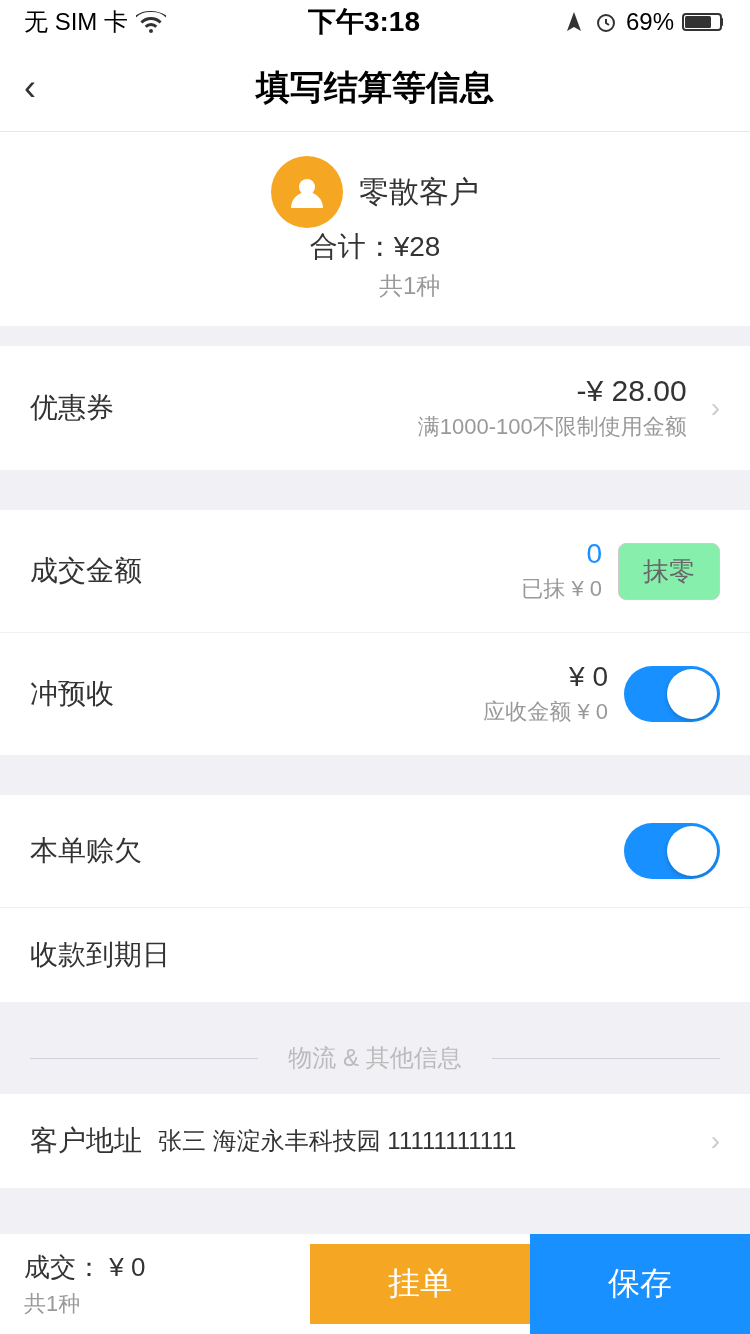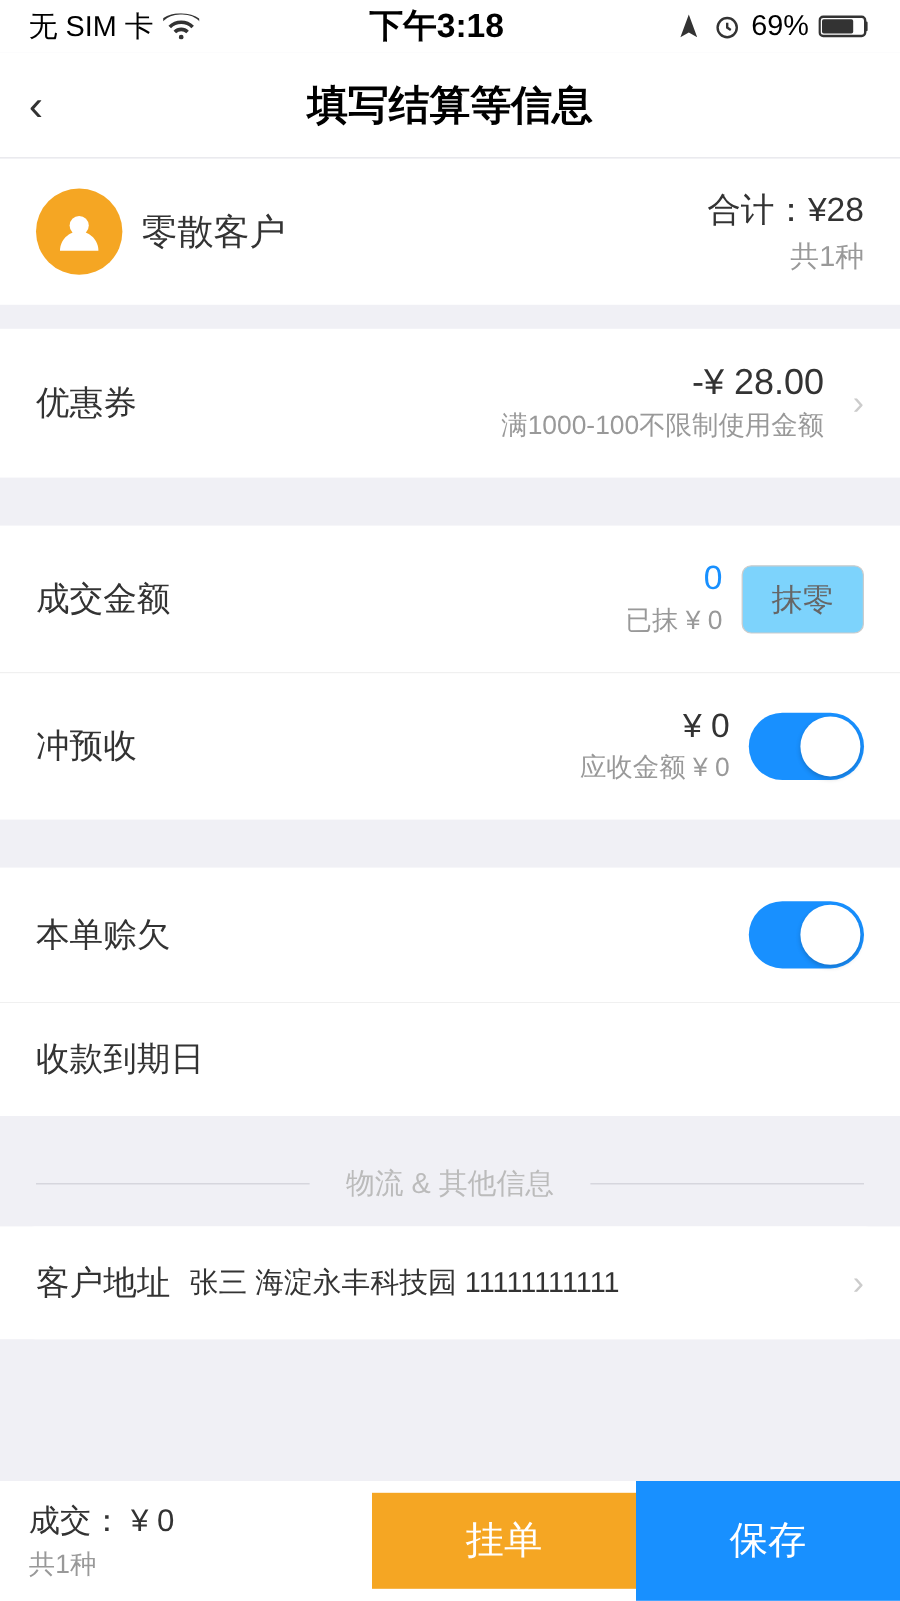"零散客户" .customer-card { flex-direction: none -> column; padding: 24px 30px -> 24px 18px }
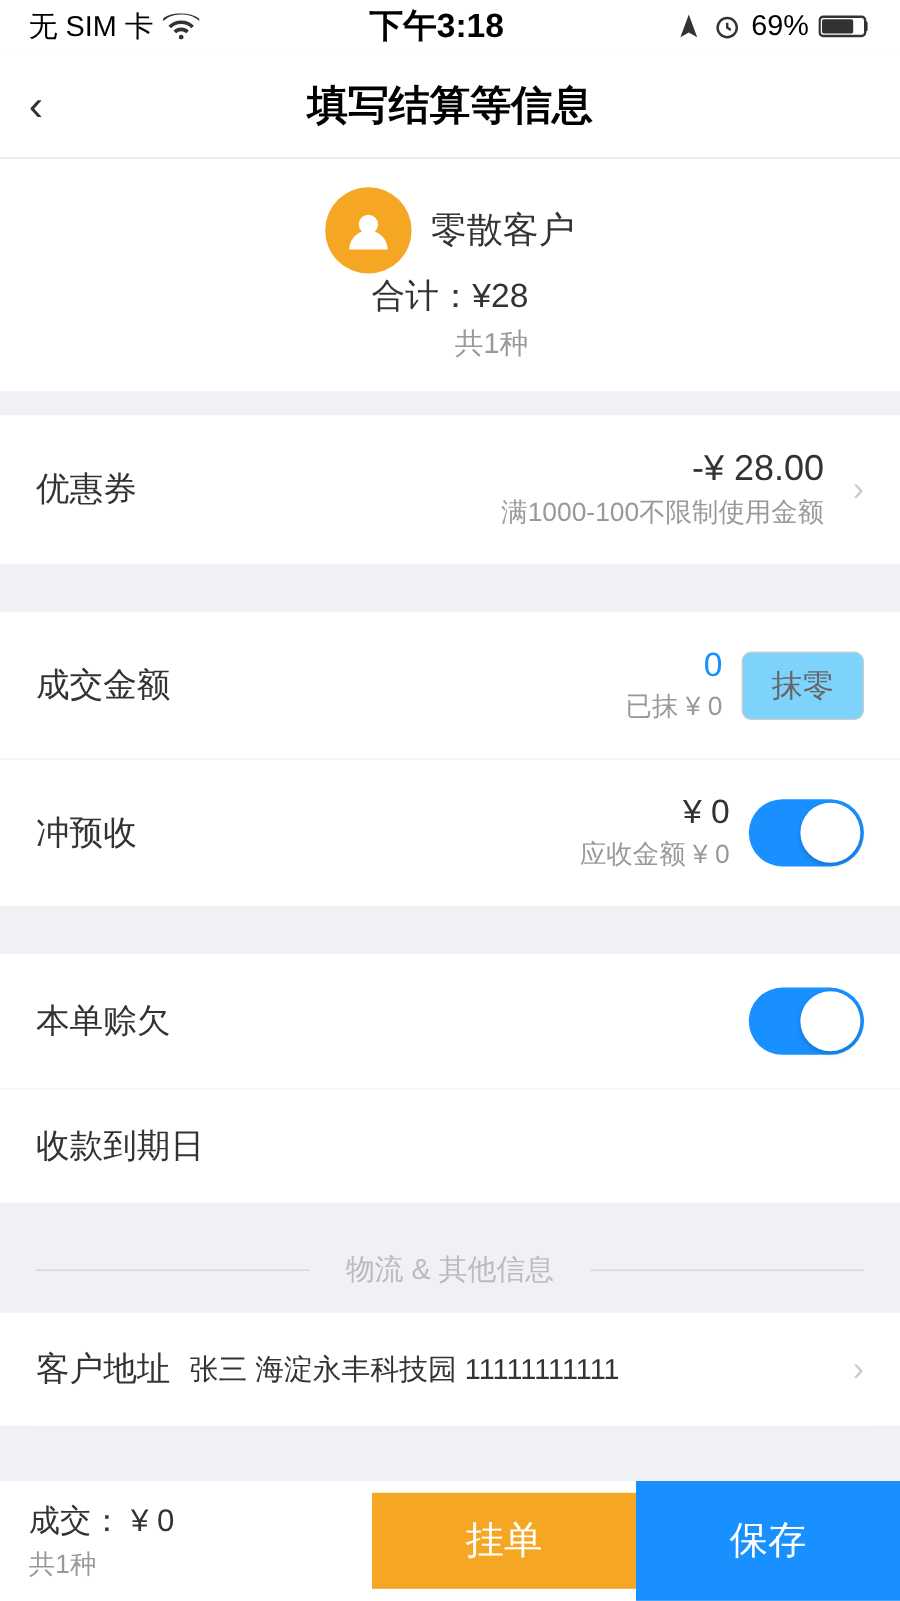"抹零" .round-zero-btn { background: #7dd3fc -> #86efac }
